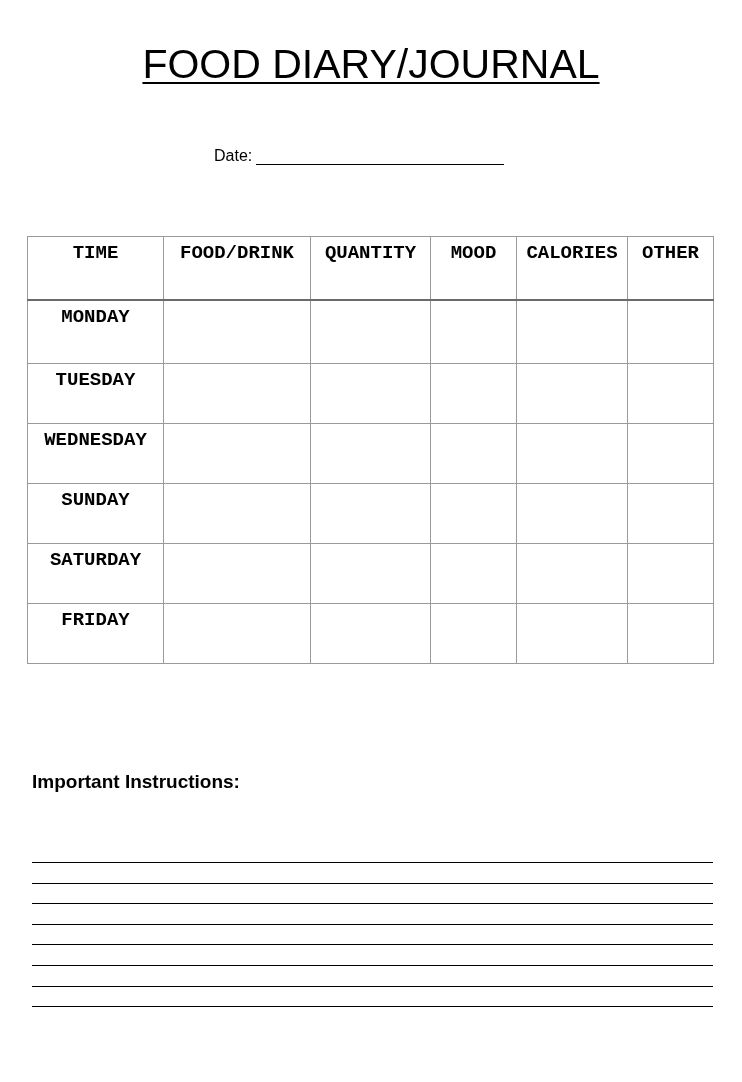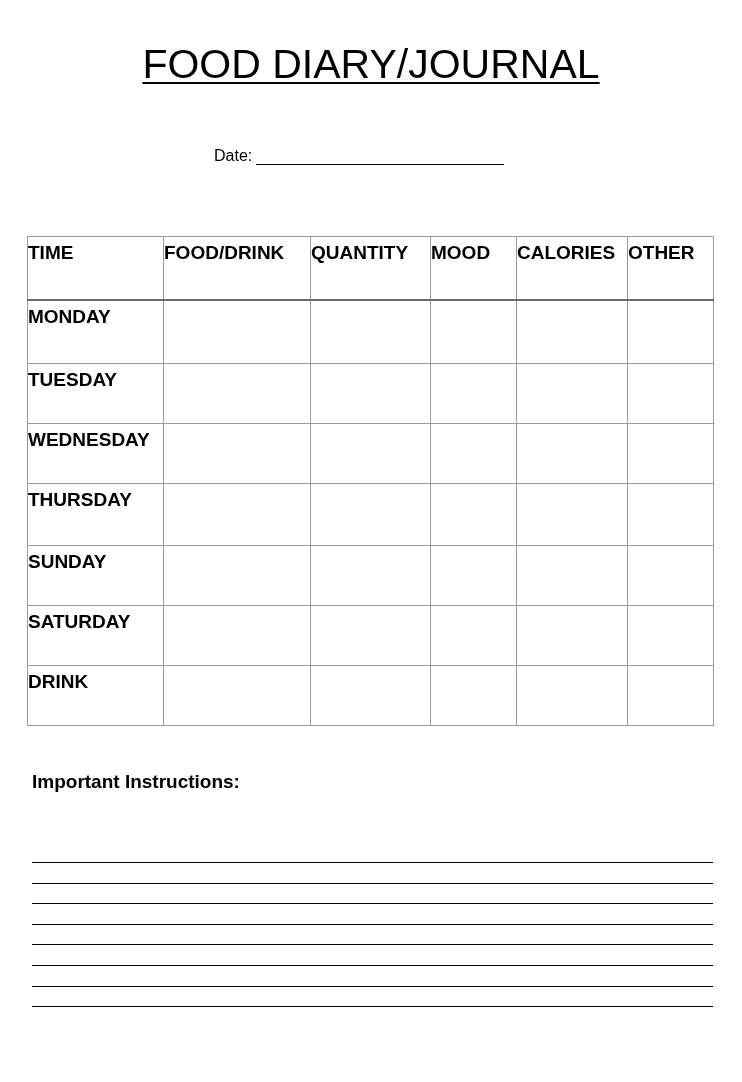"TIME" table.diary td, table.diary th { font-family: Liberation Sans, sans-serif -> Liberation Mono, monospace; text-align: left -> center }
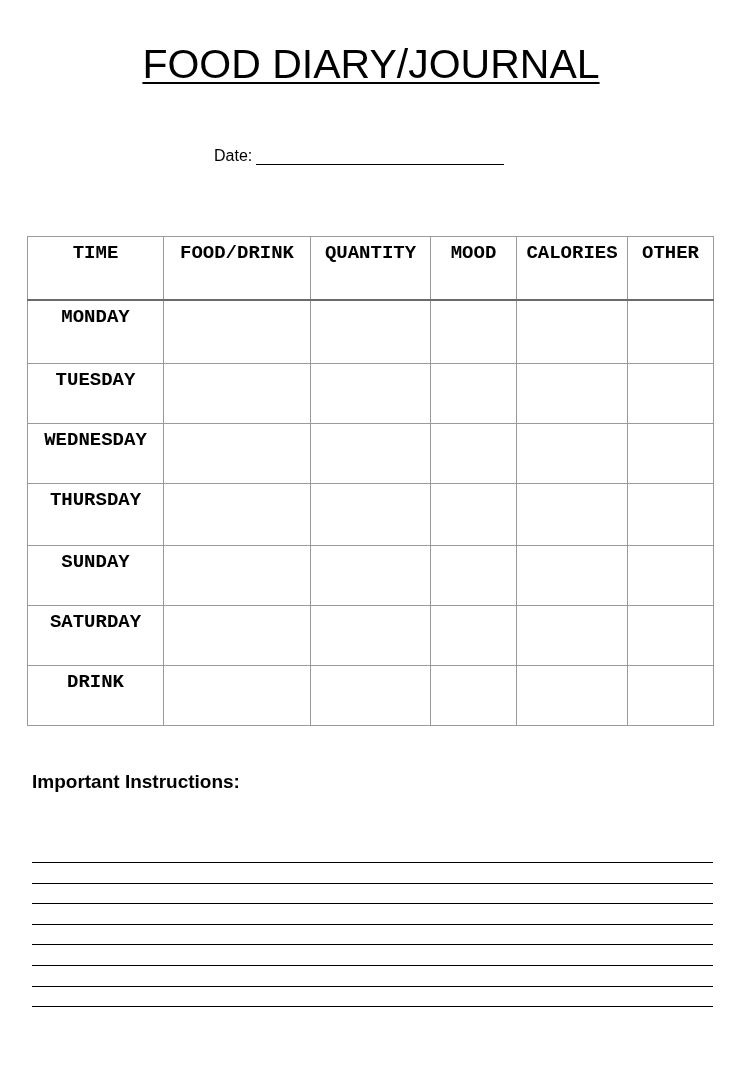"THURSDAY" tr { html: <tr> <td>THURSDAY</td> <td></td> <td></td> <td></td> <td></td> <td></td> </tr> -> none }
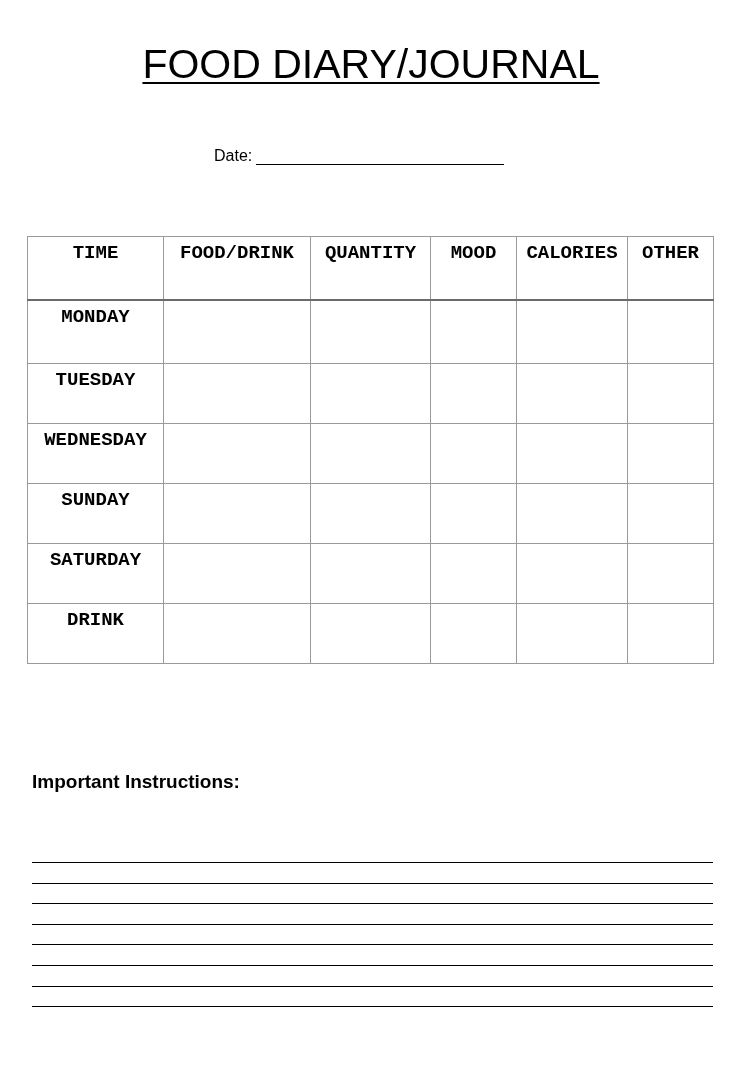"DRINK" td.day { text: DRINK -> FRIDAY }
